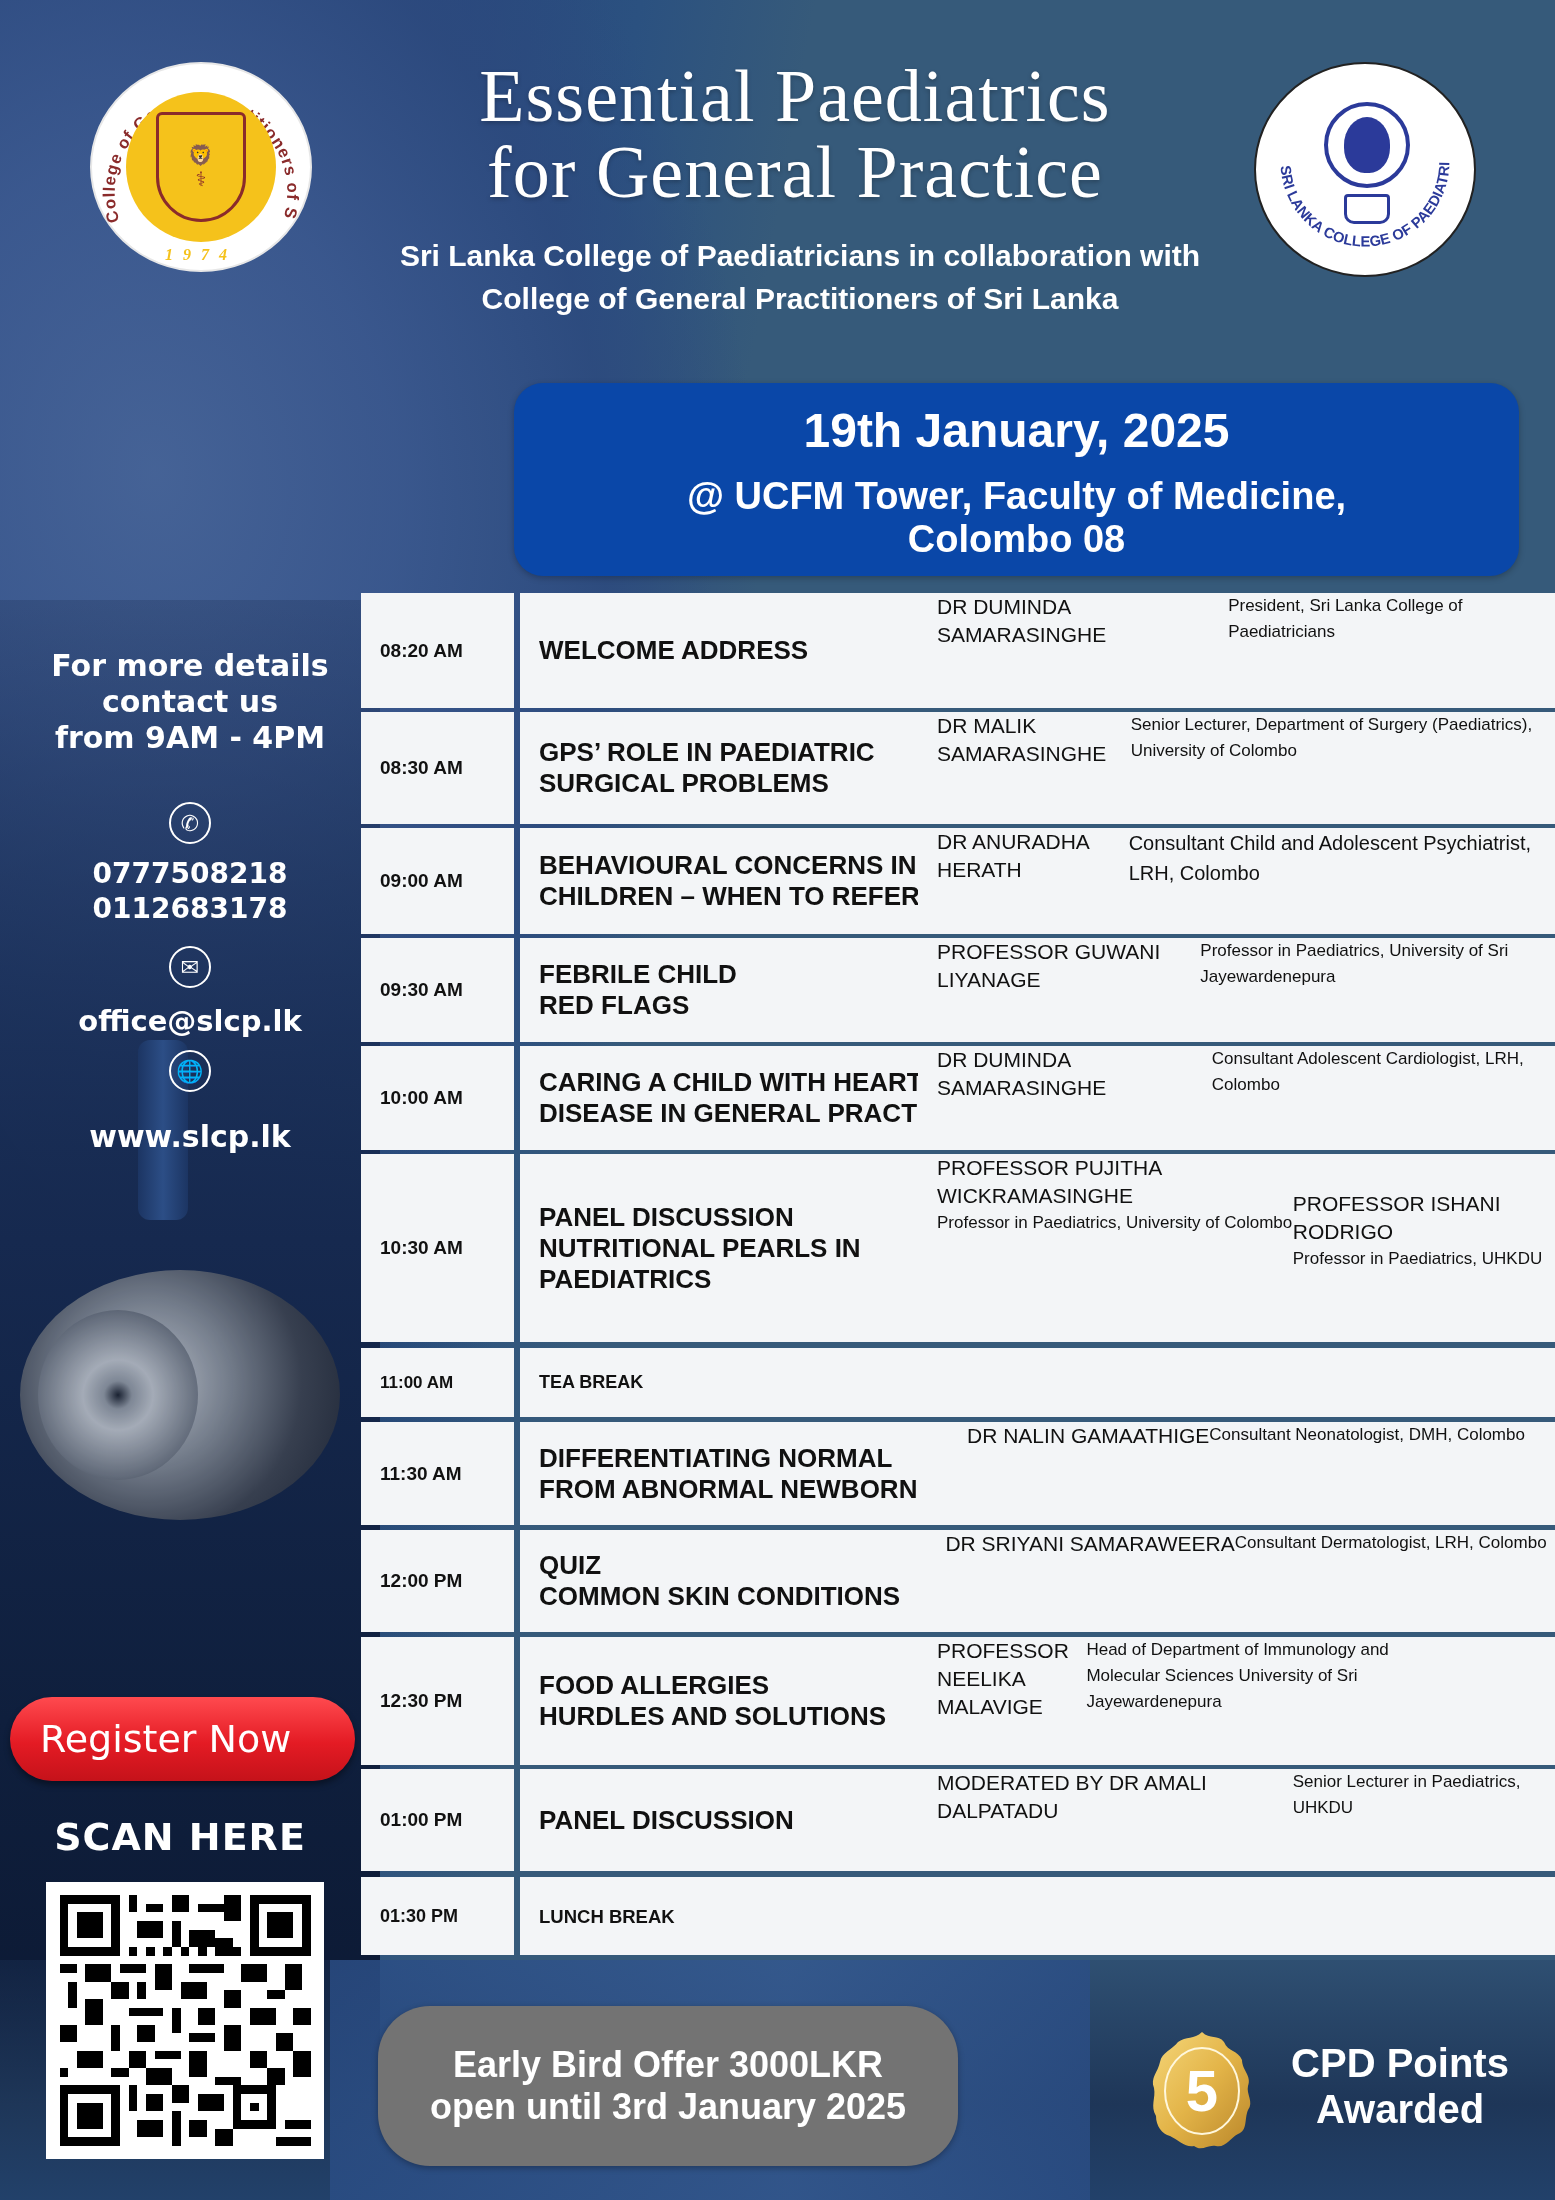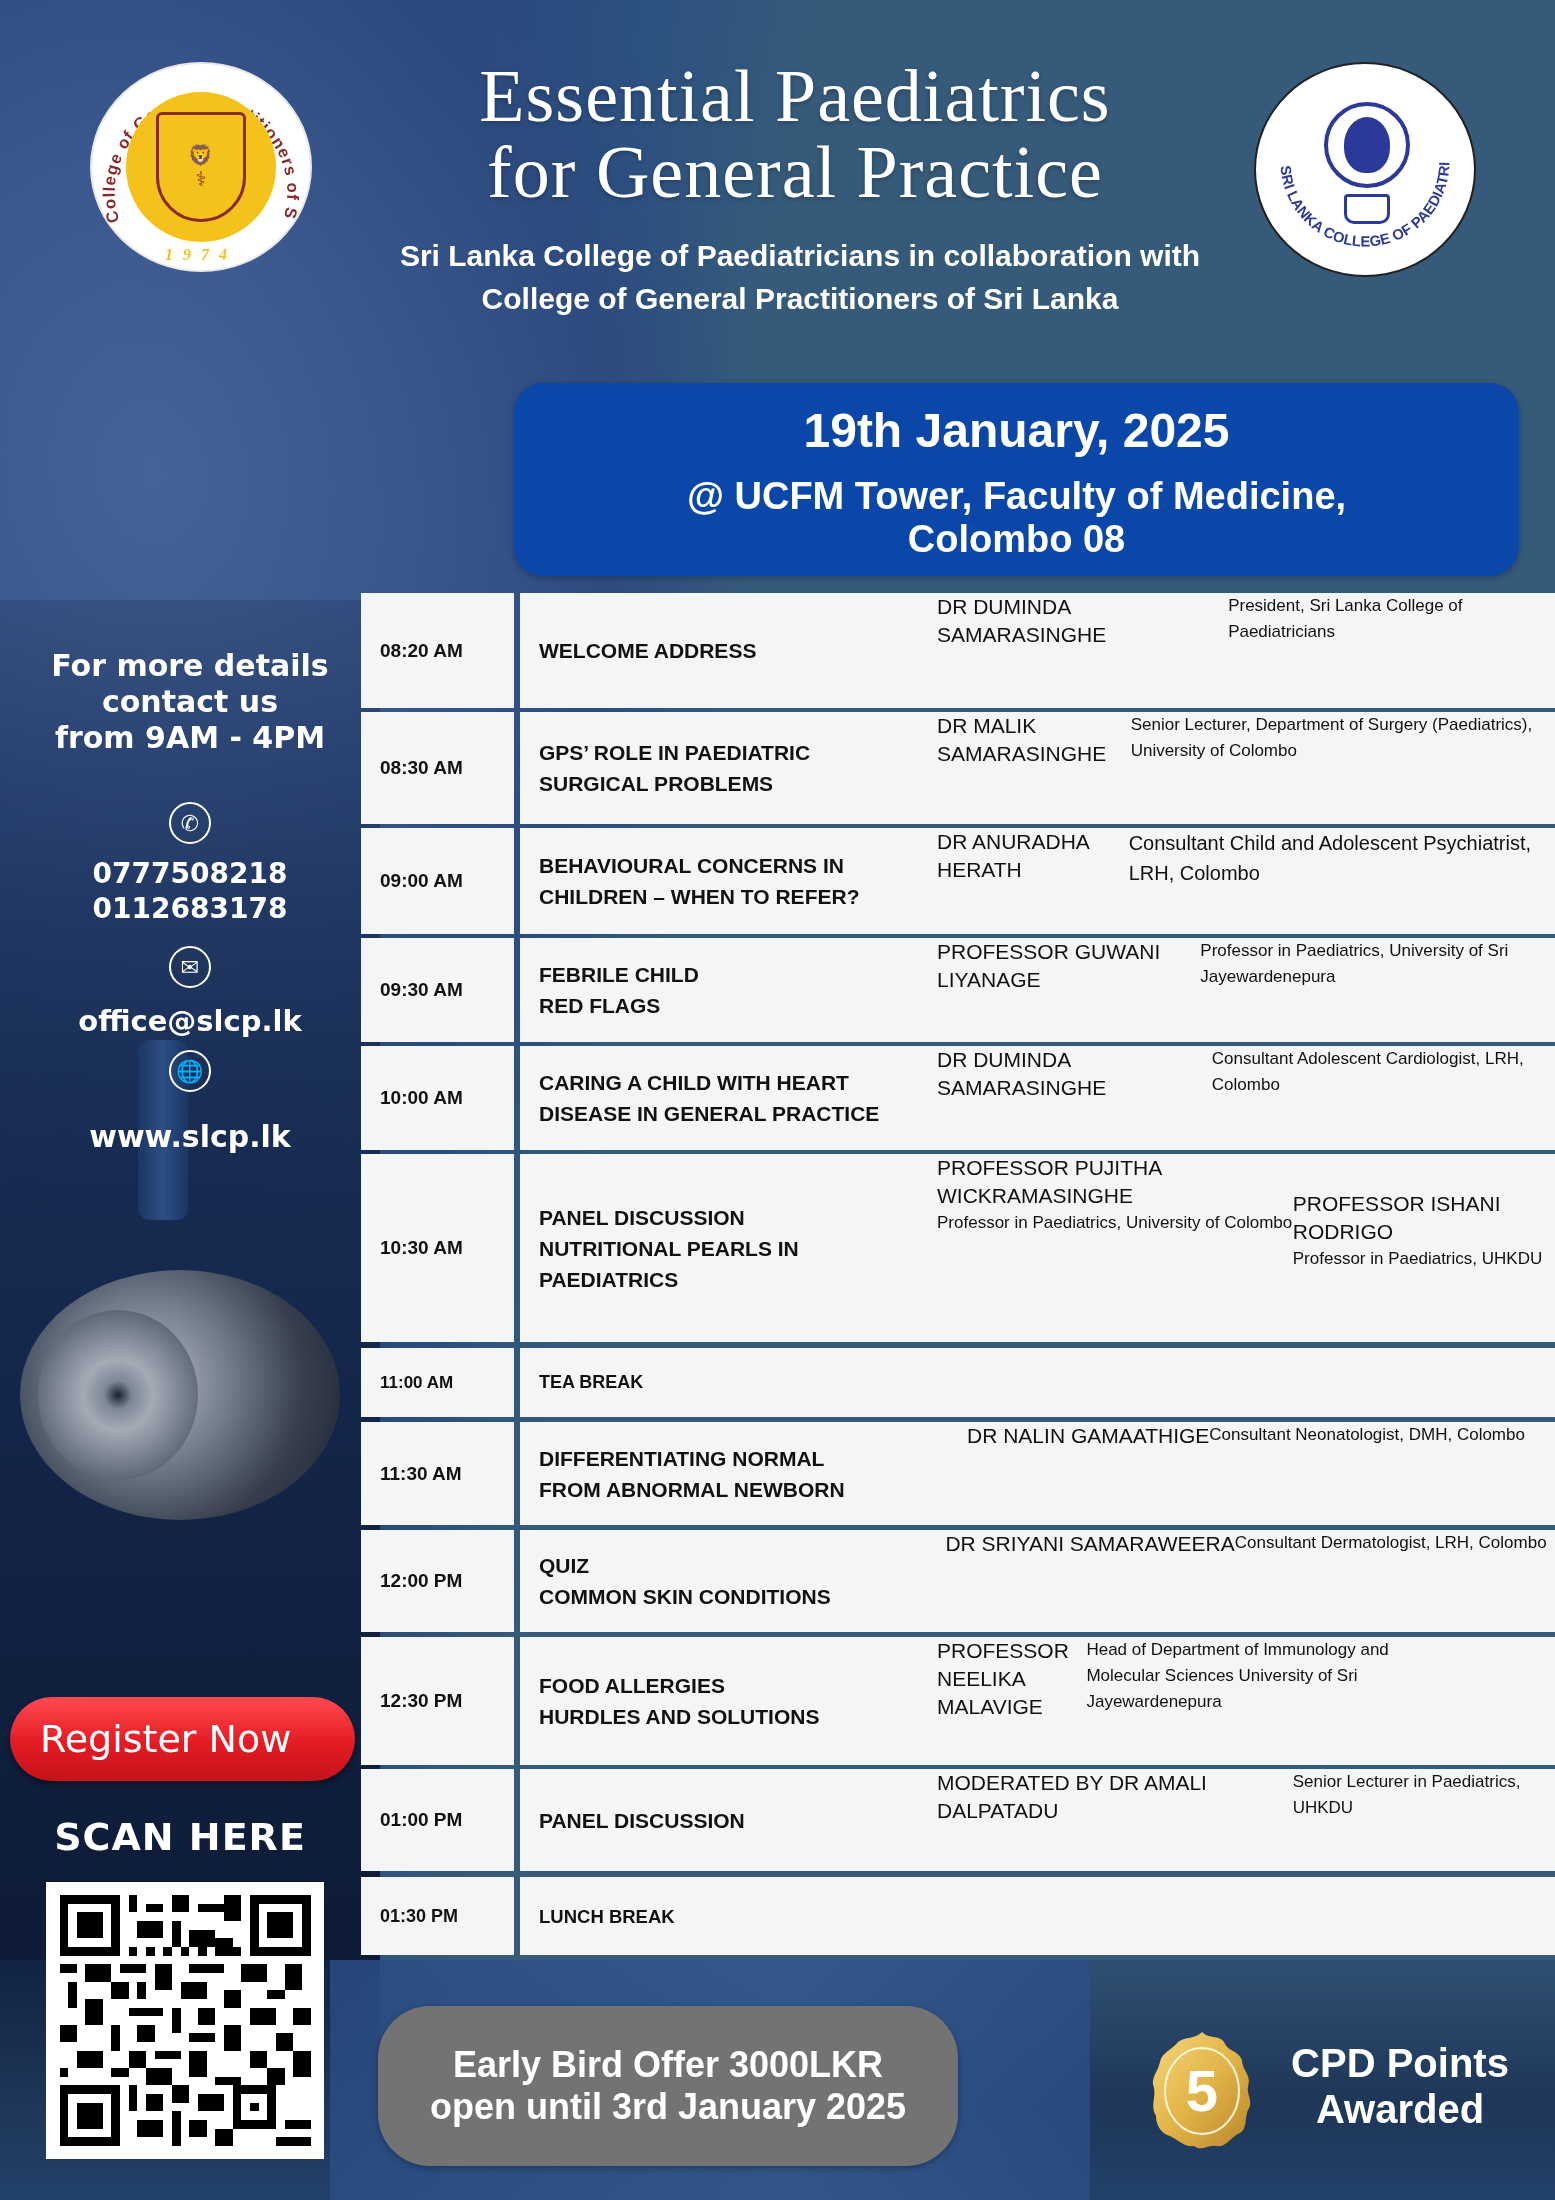"WELCOME ADDRESS" .c-topic { font-size: 21px -> 26px }
